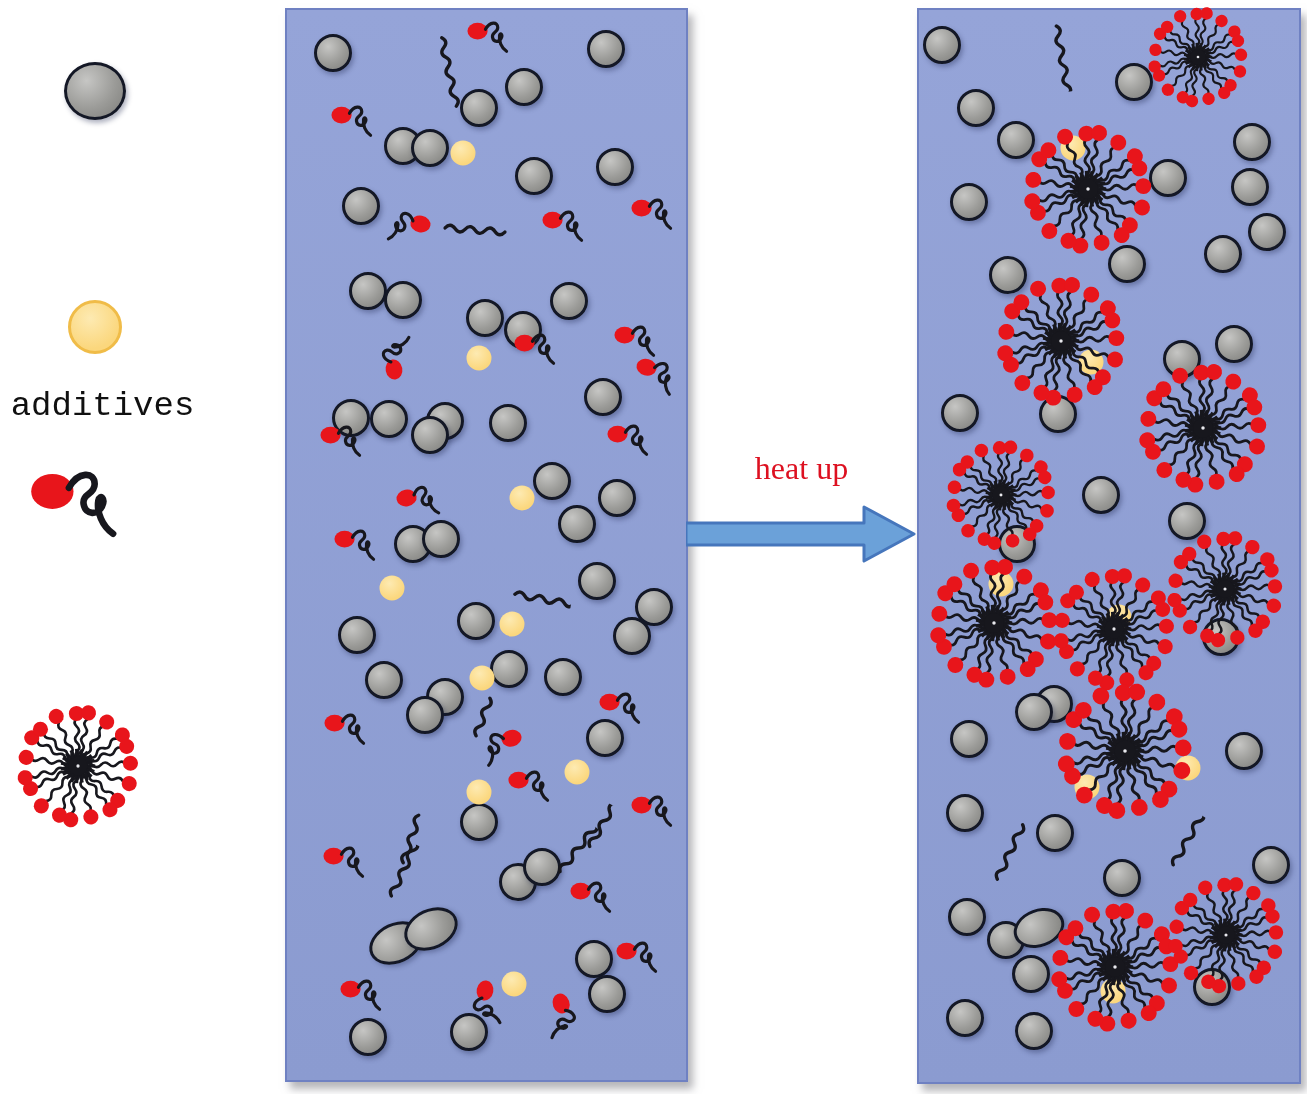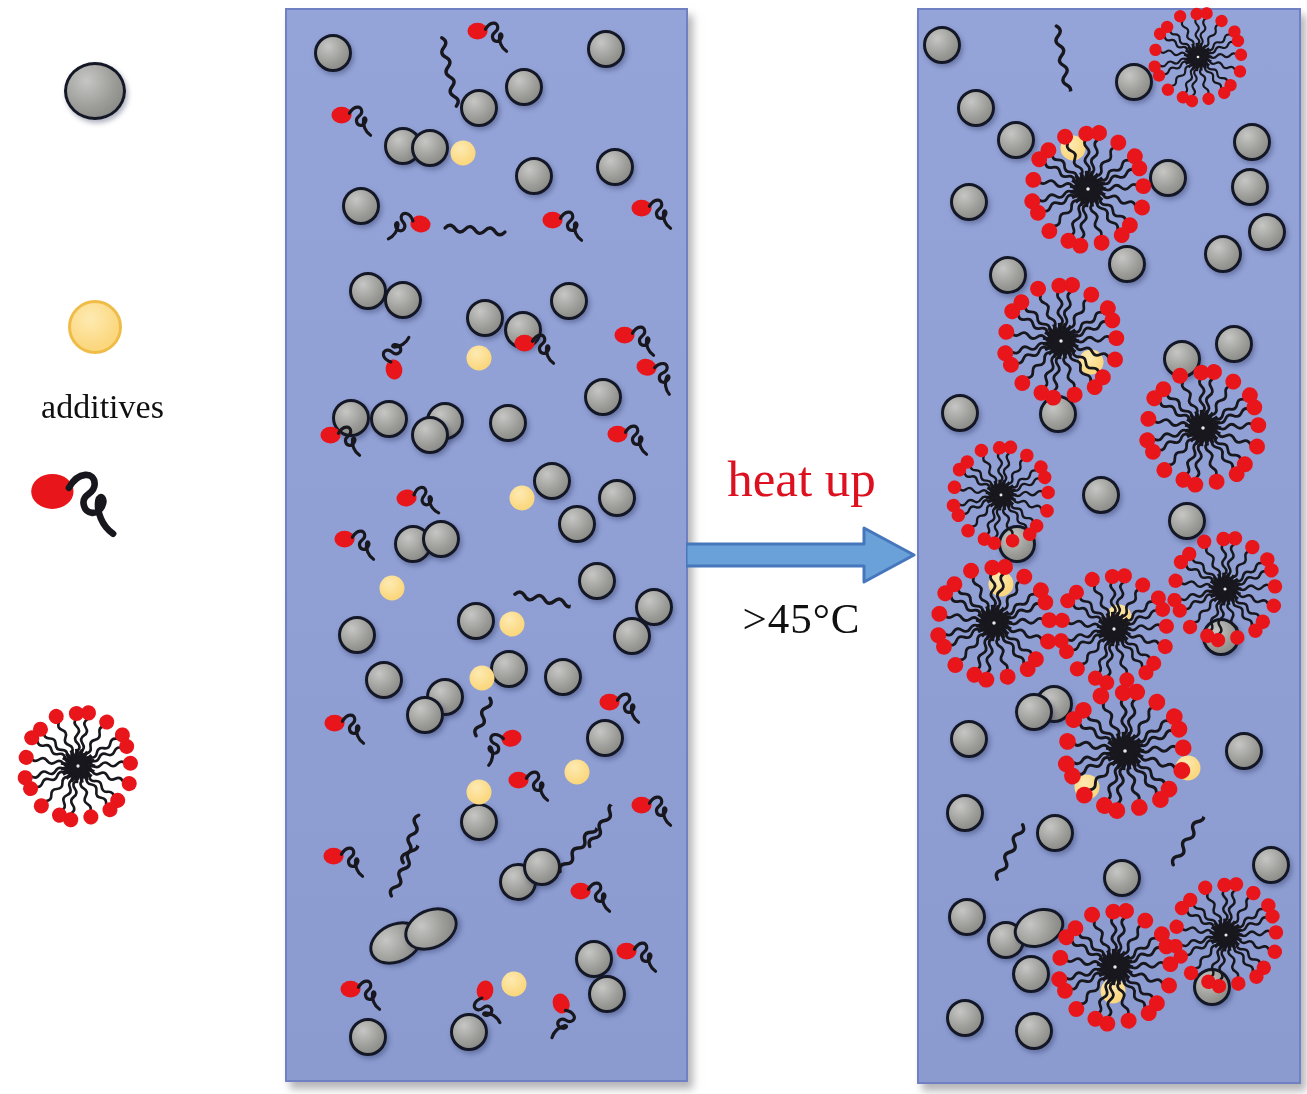"additives" div.legend-label { font-family: none -> Liberation Mono, monospace }
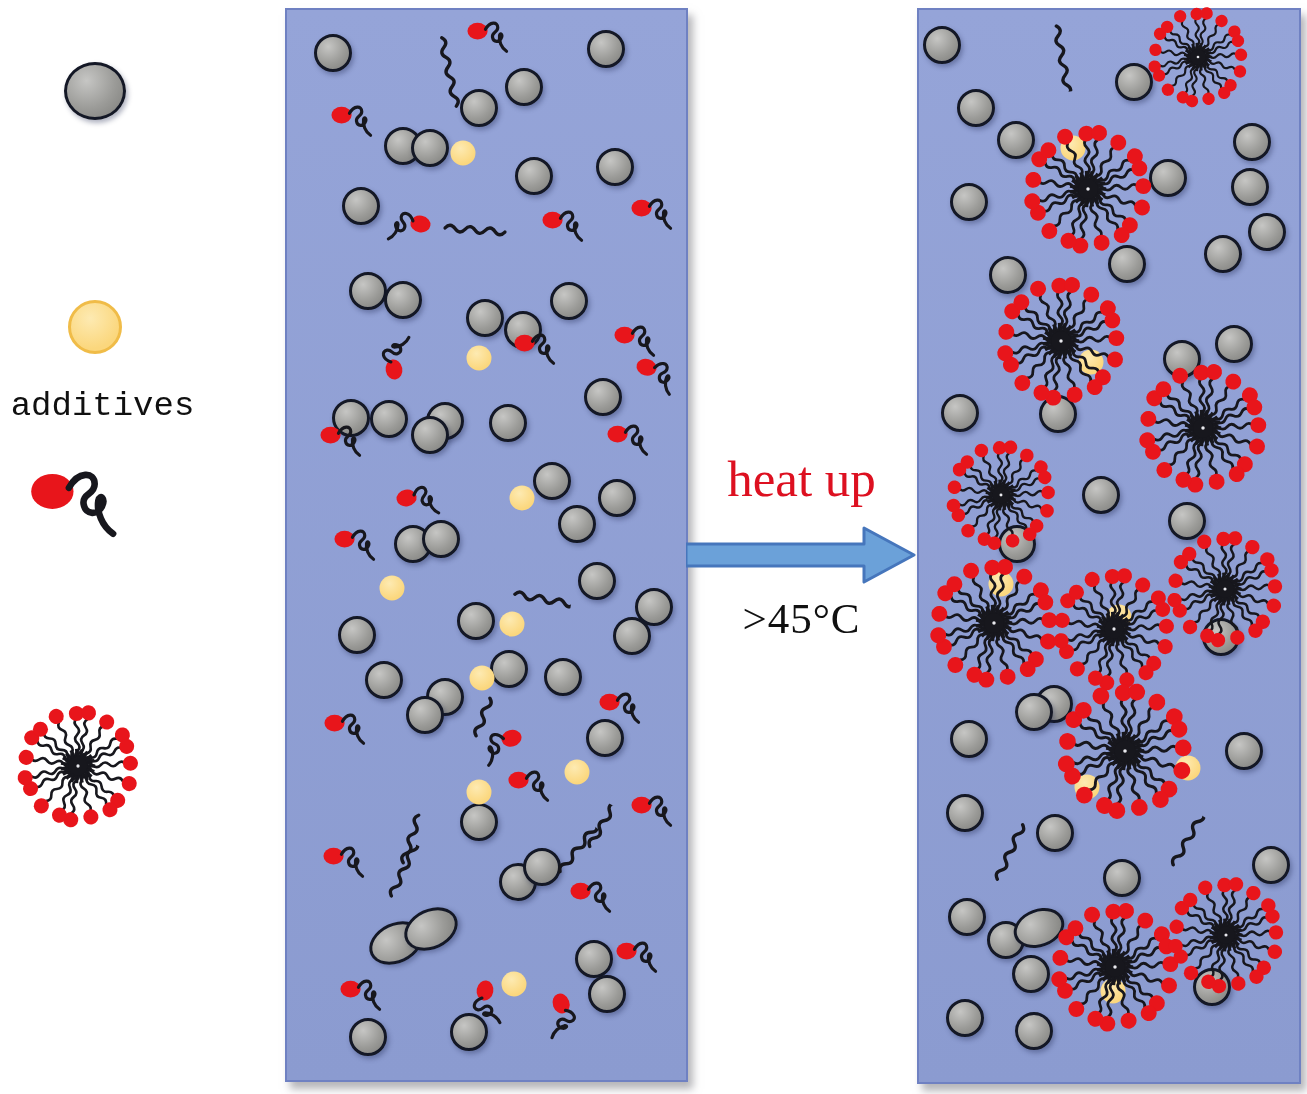"heat up" .heat-label { font-size: 51px -> 32px }
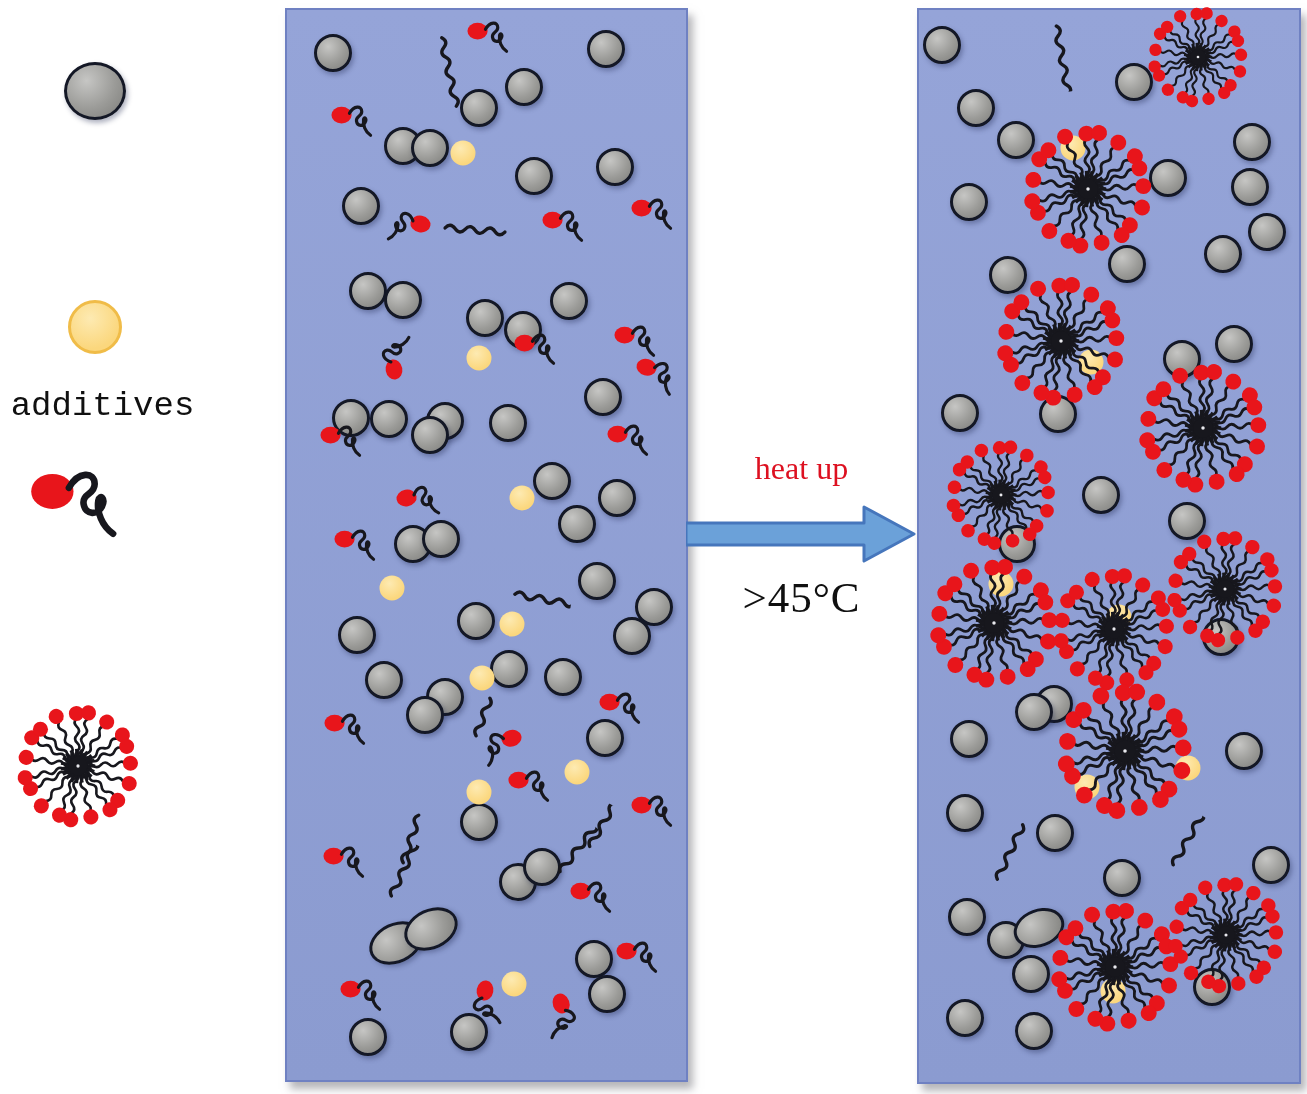">45°C" div.temp-label { html: <div>&gt;45°C</div> -> none }
